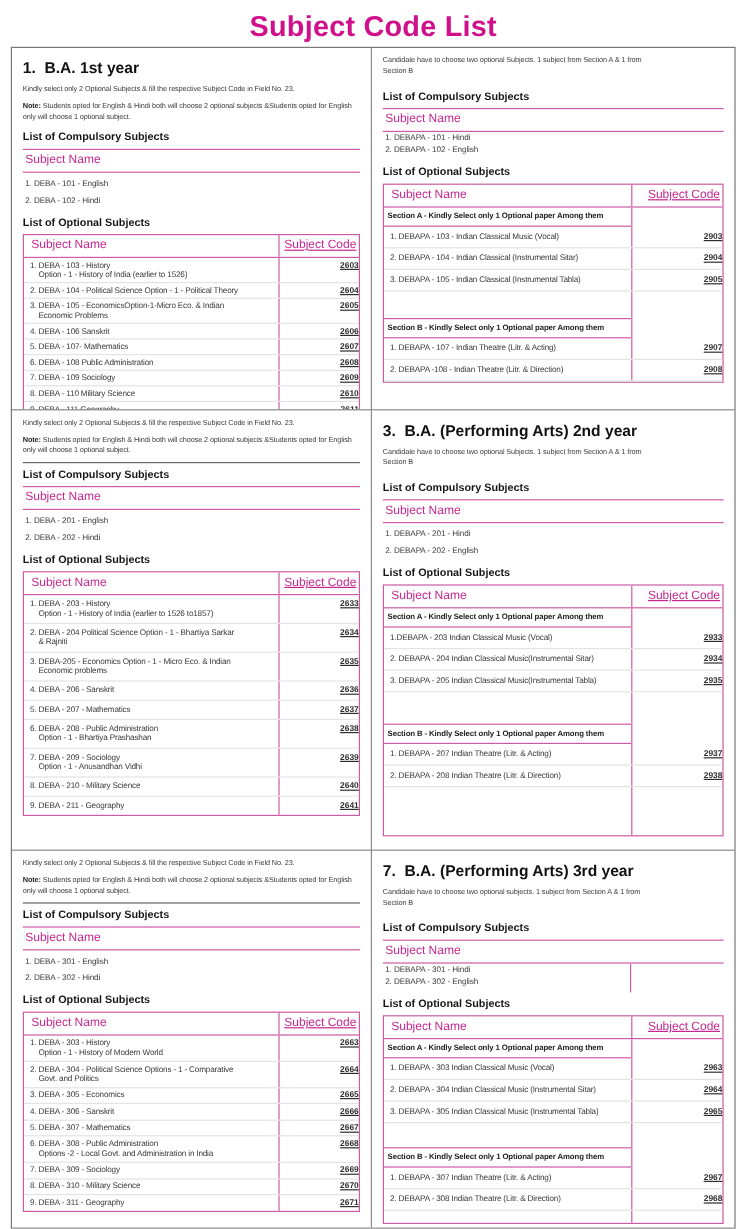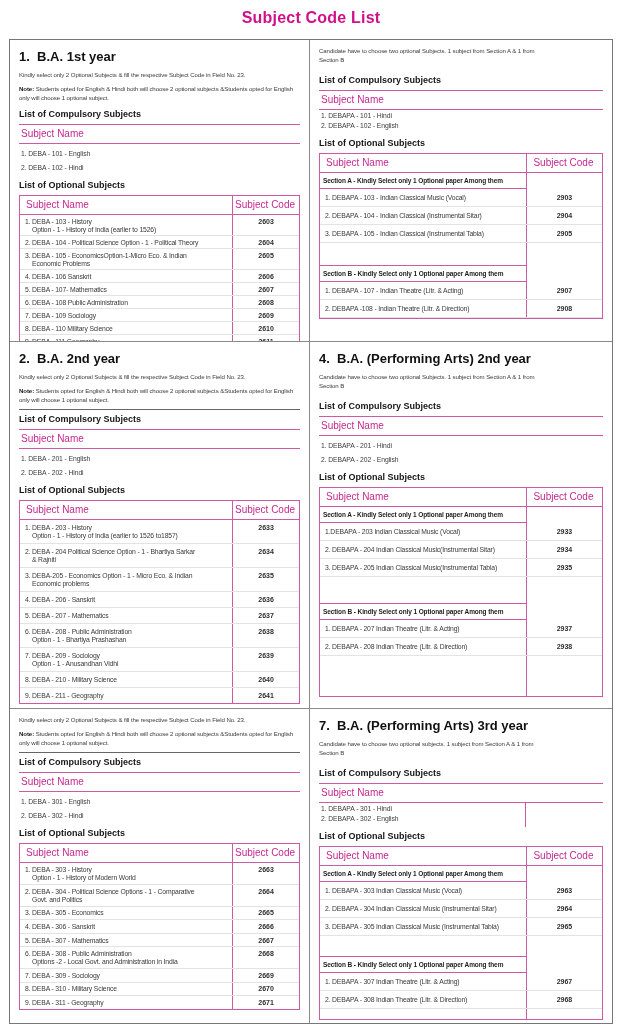"Subject Code List" .page-title { font-size: 16px -> 24px }
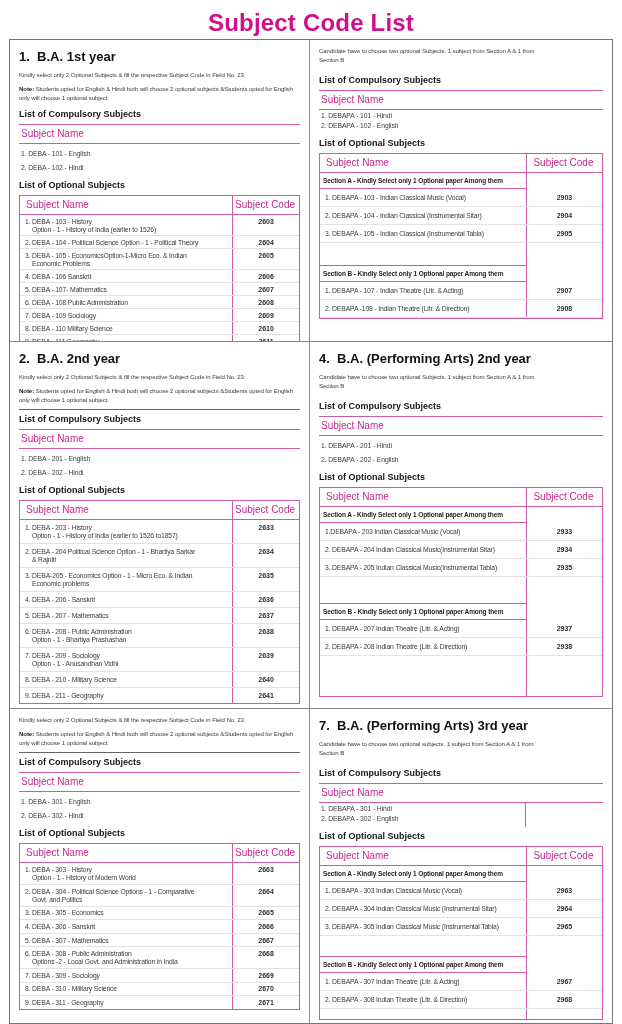"Subject Code" .code-col { text-align: center -> right; text-decoration: none -> underline }
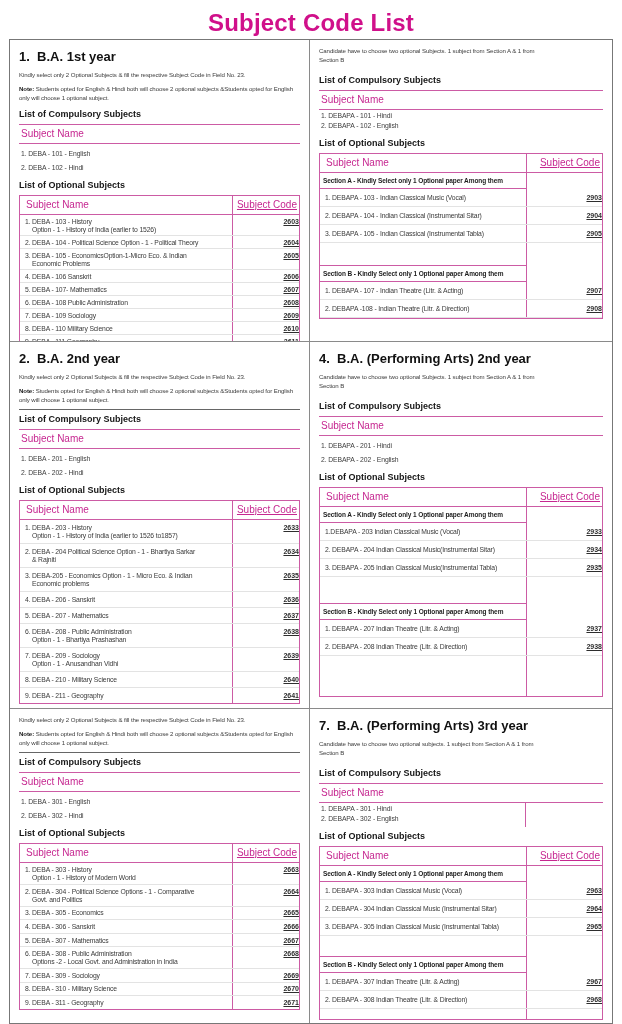"2. B.A. 2nd year" h2.sec-title { html: <h2>2. B.A. 2nd year</h2> -> none }
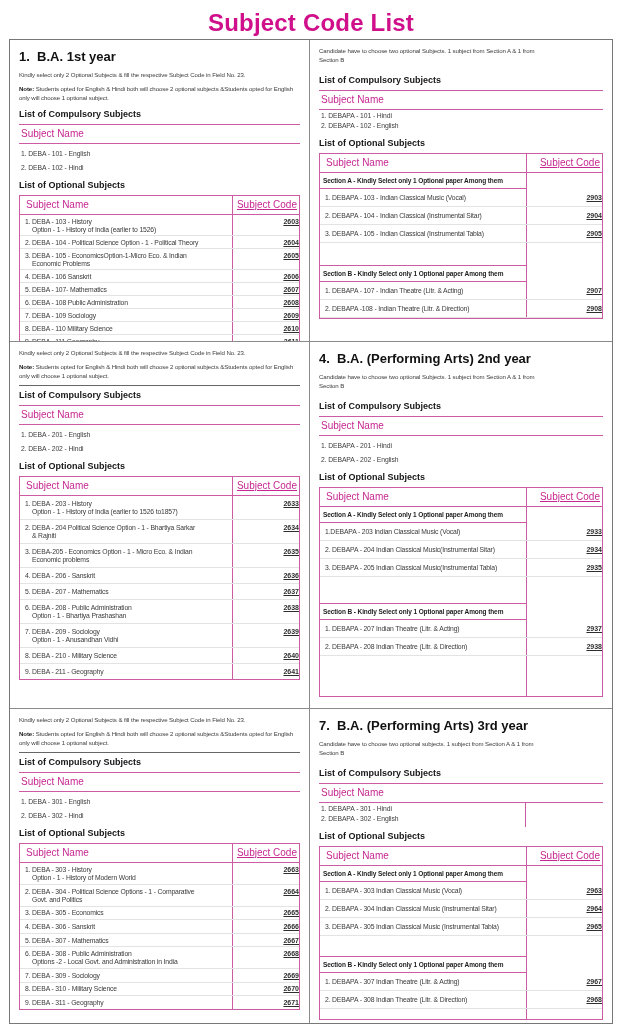"4. B.A. (Performing Arts) 2nd" h2.sec-title { text: 4 -> 3 }
